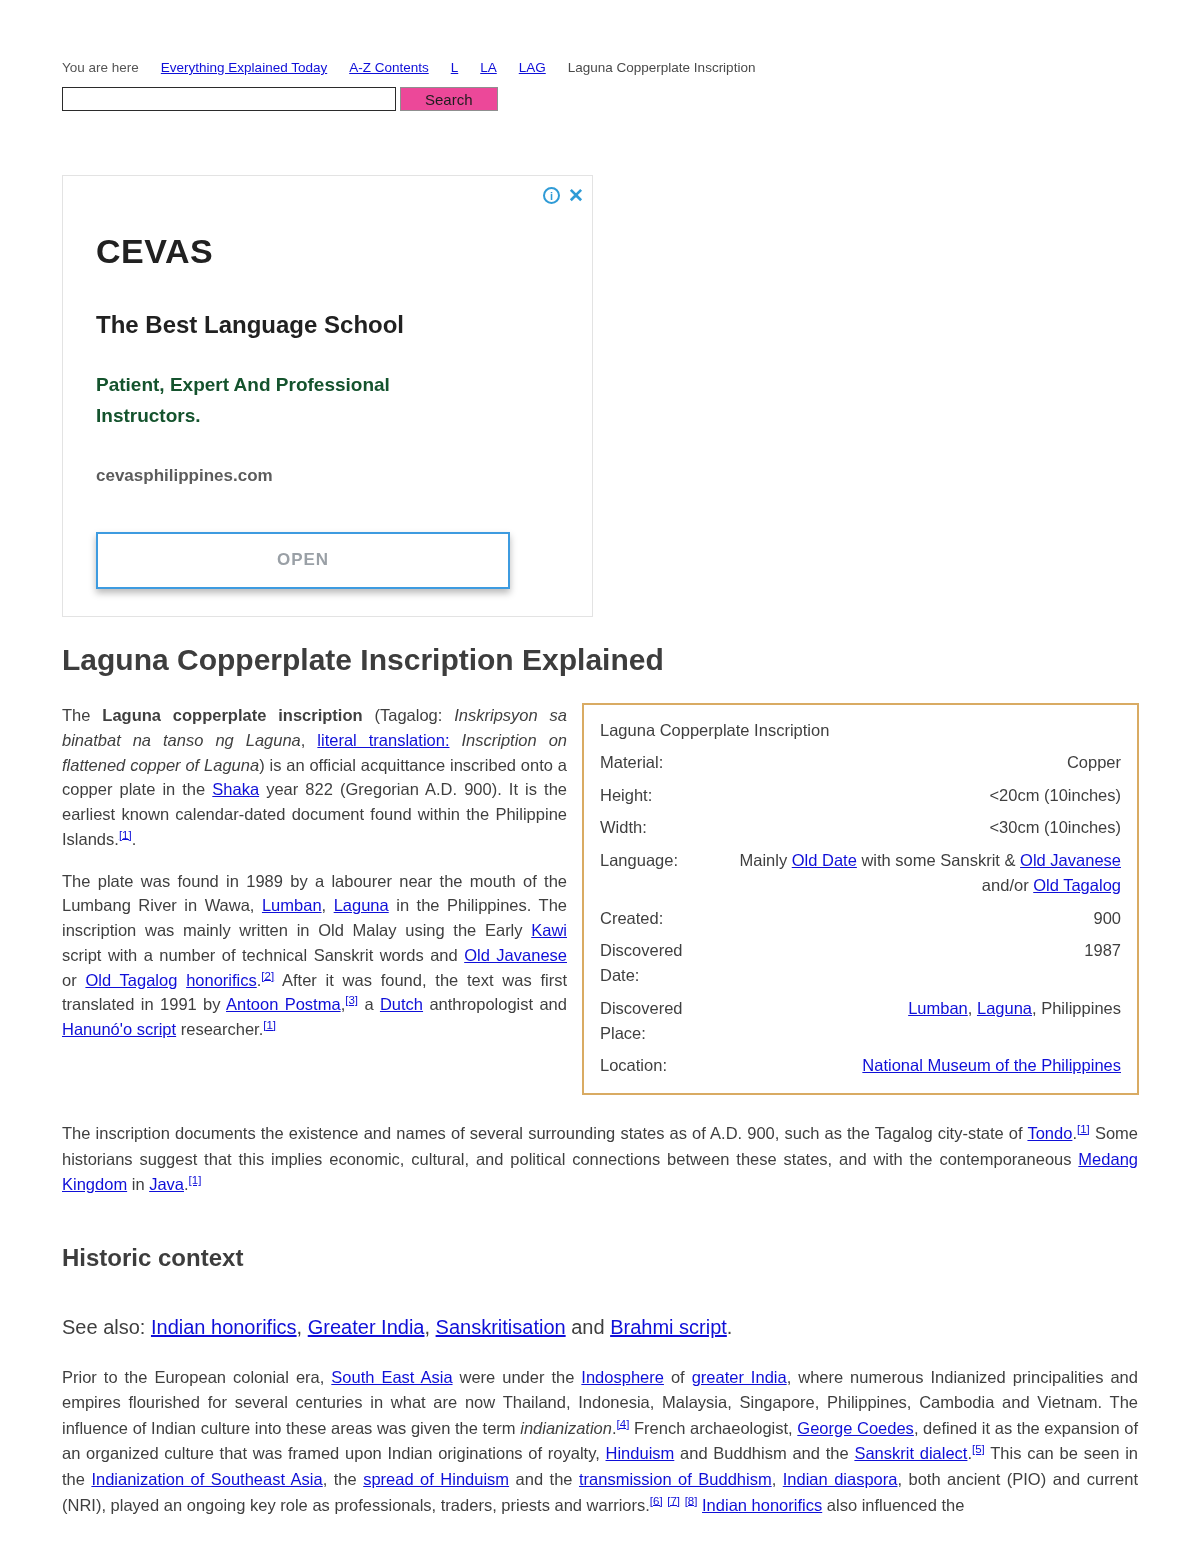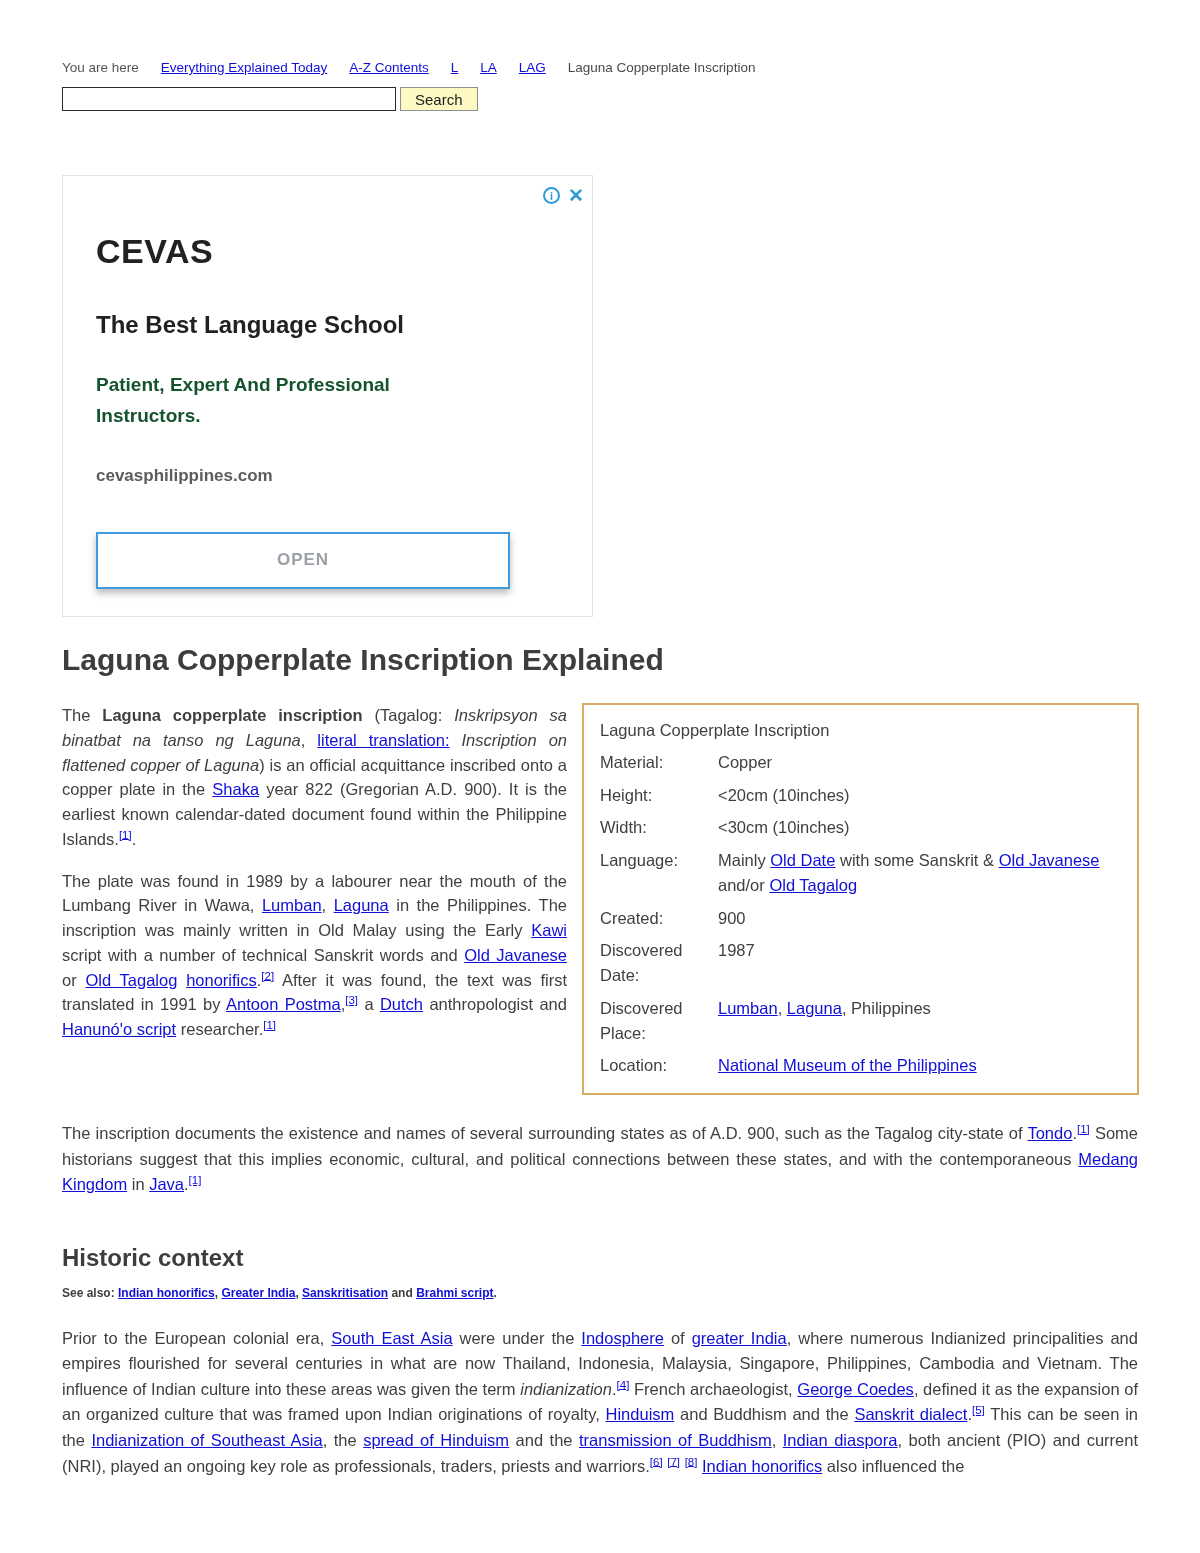"Search" .search-btn { background: #fef9c3 -> #ec4899; padding: 1px 14px -> 1px 24px }
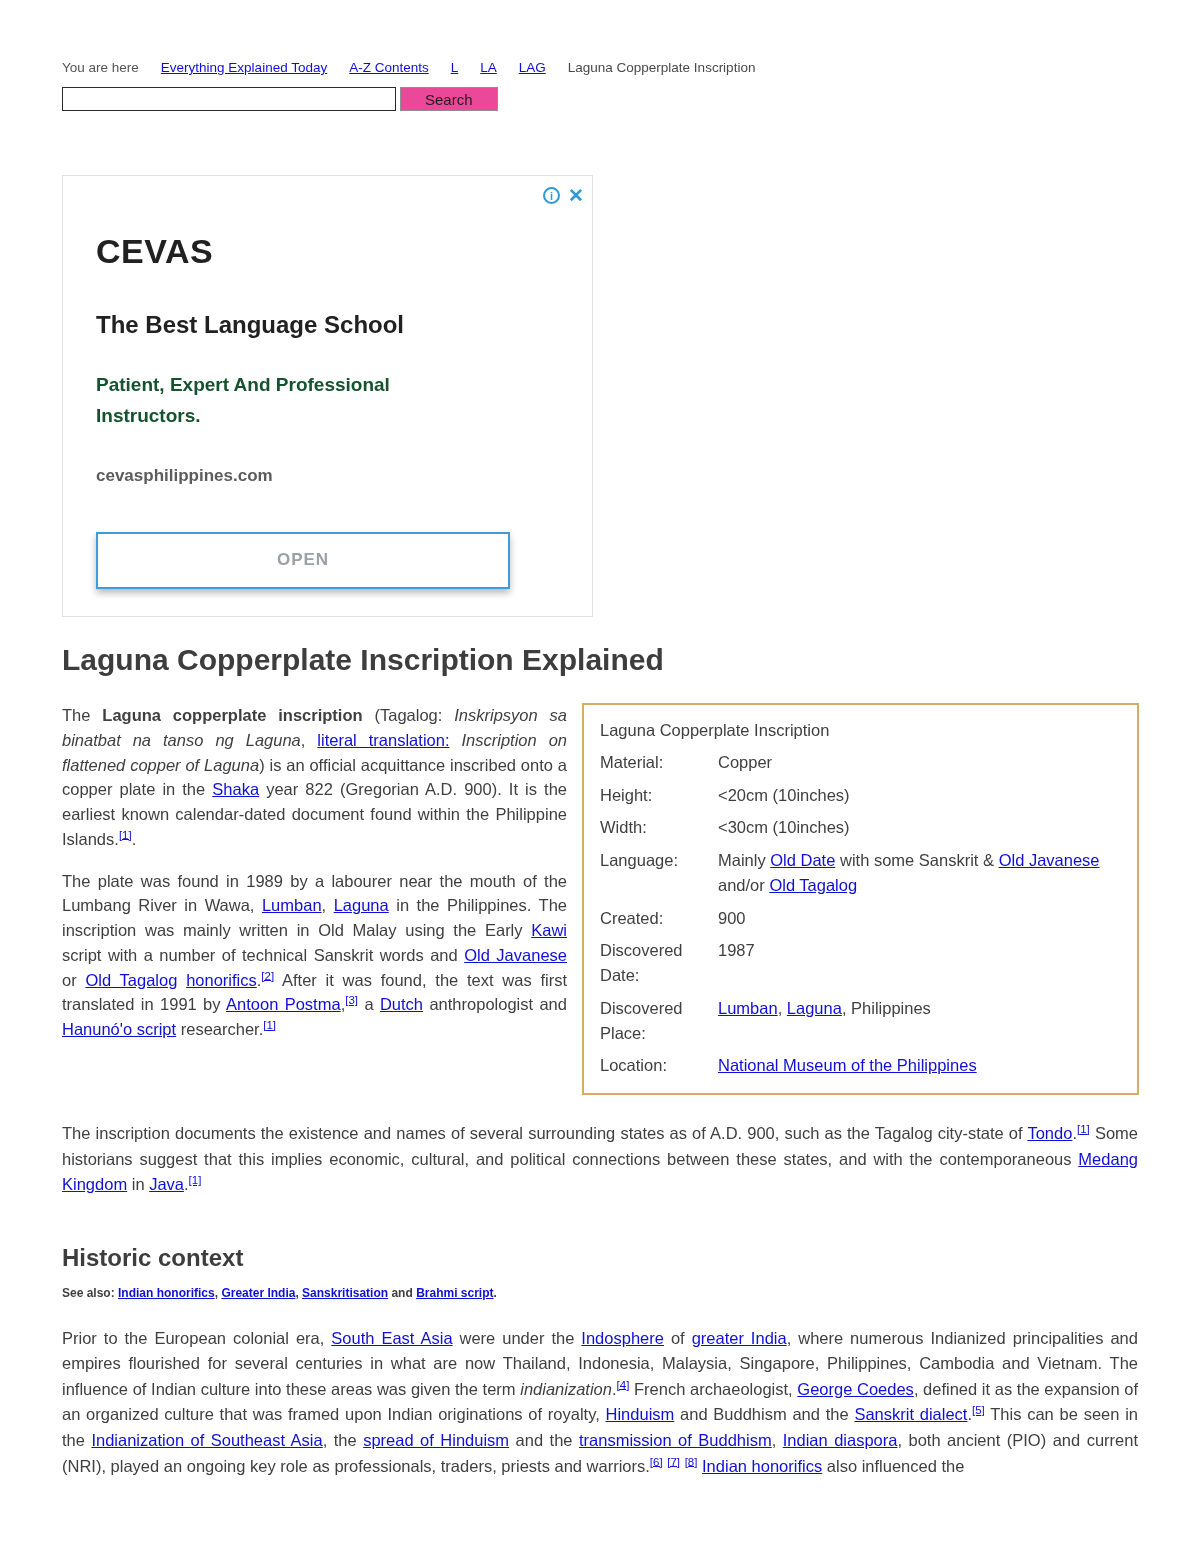"Copper" .ib-value { text-align: none -> right }
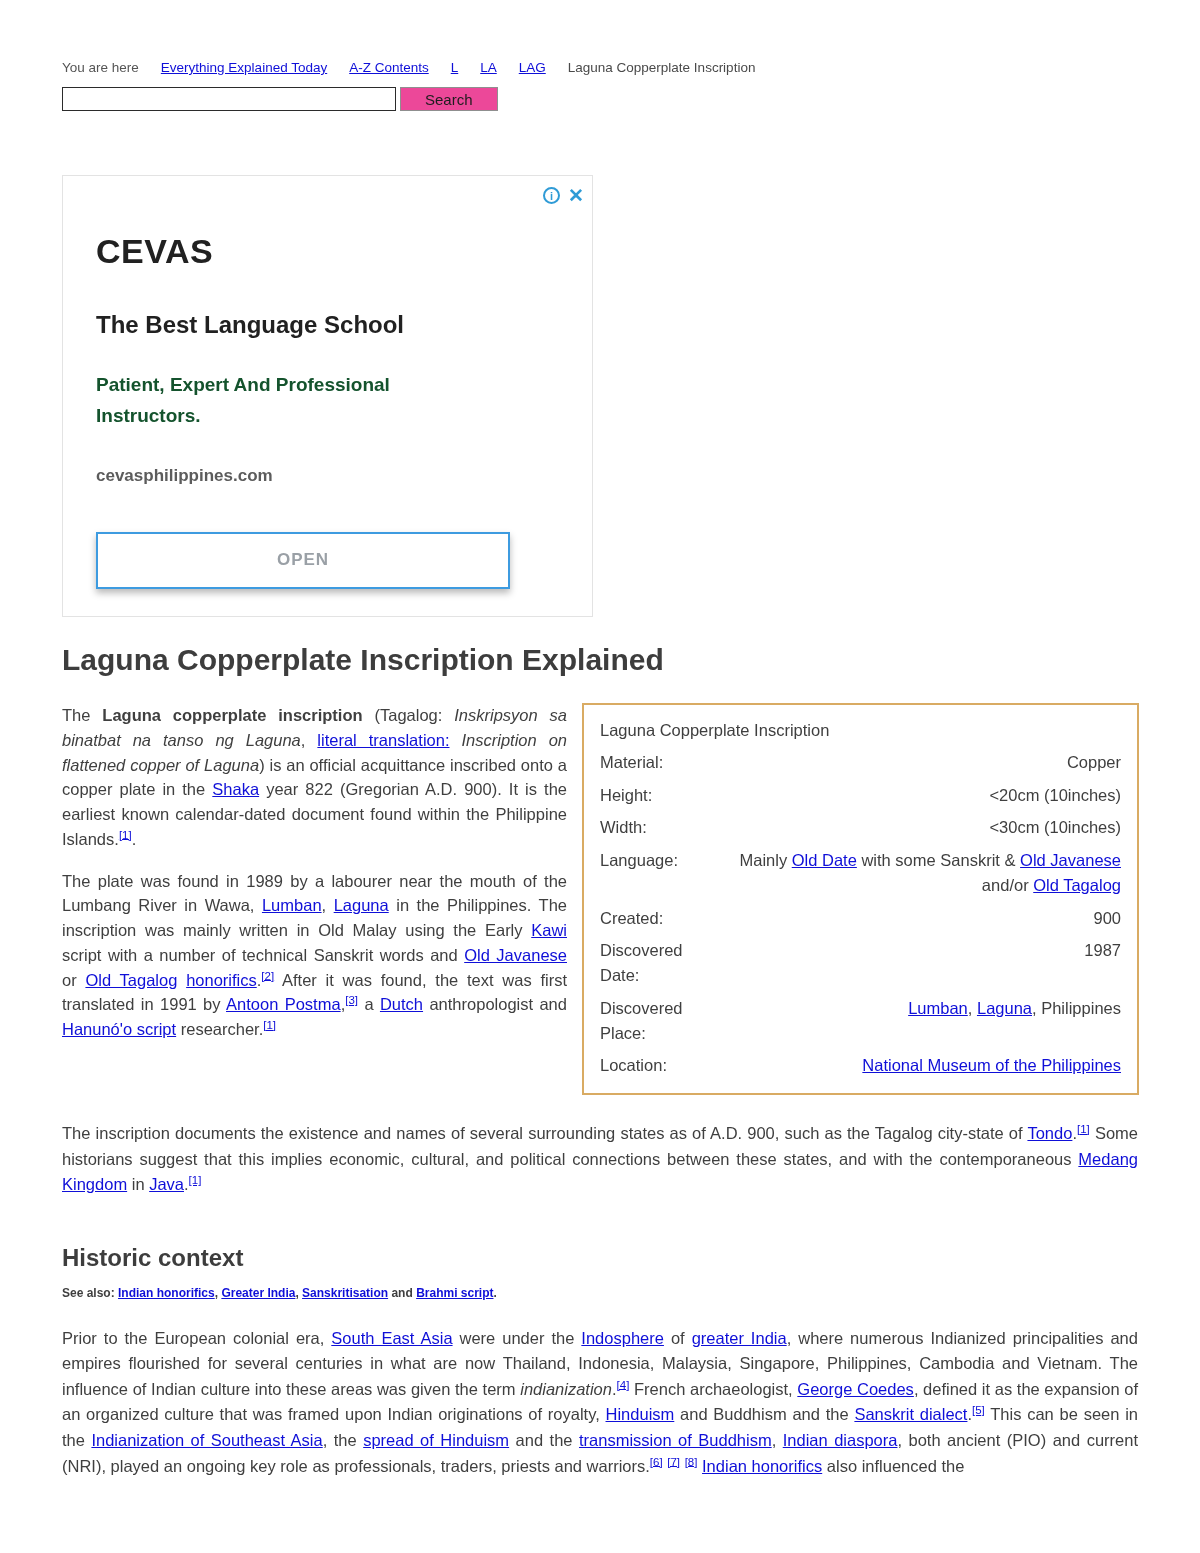"See also: Indian honorifics, Greater" .see-also { font-size: 12px -> 20px; font-weight: bold -> none; margin-top: 14px -> 44px }
